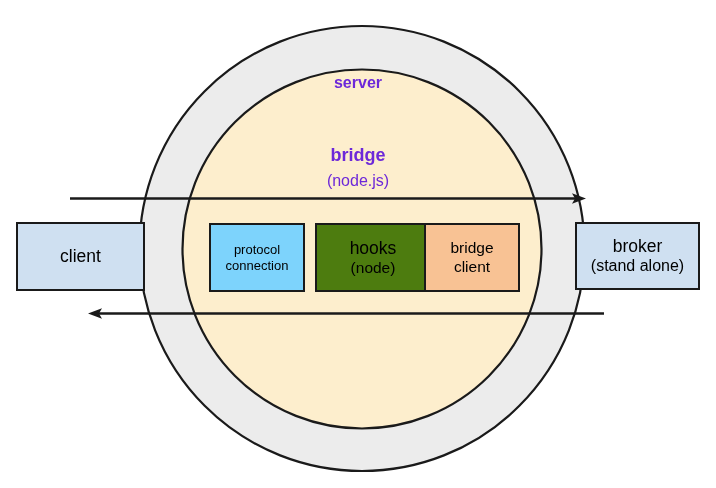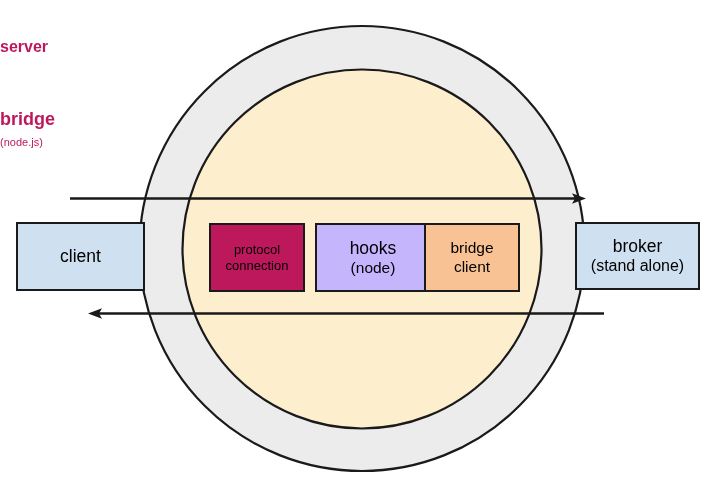"server" .ring-label { color: #be185d -> #6d28d9; margin-top: none -> 36px; text-align: none -> center }
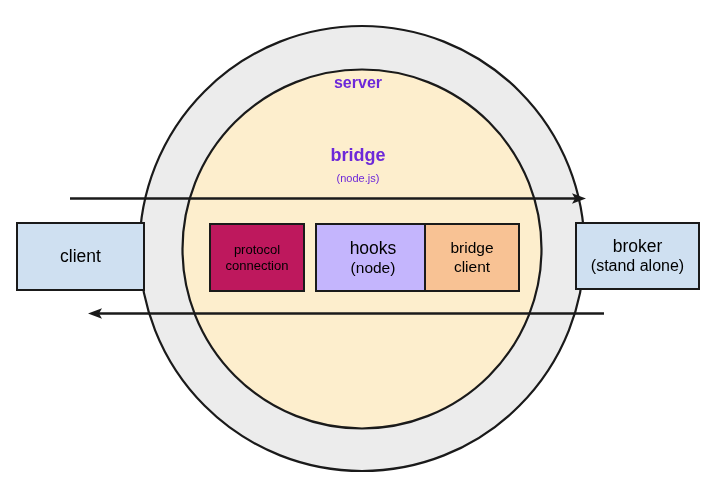"(node.js)" #bridge-sublabel { font-size: 11px -> 16px }
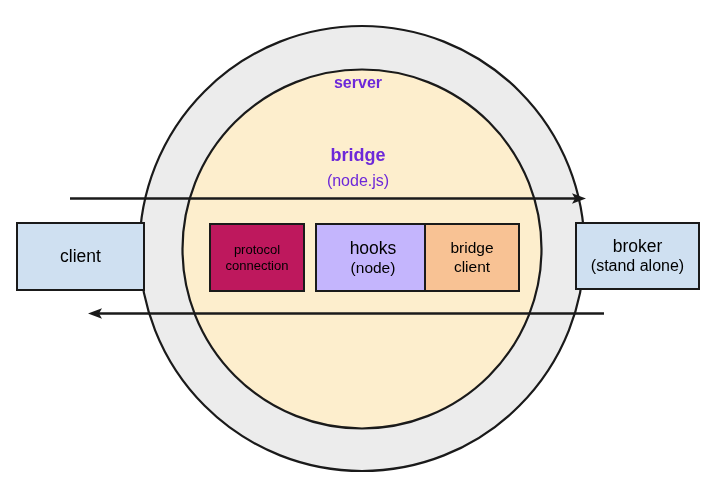"protocol" #protocol-connection-box { background: #be185d -> #7dd3fc }
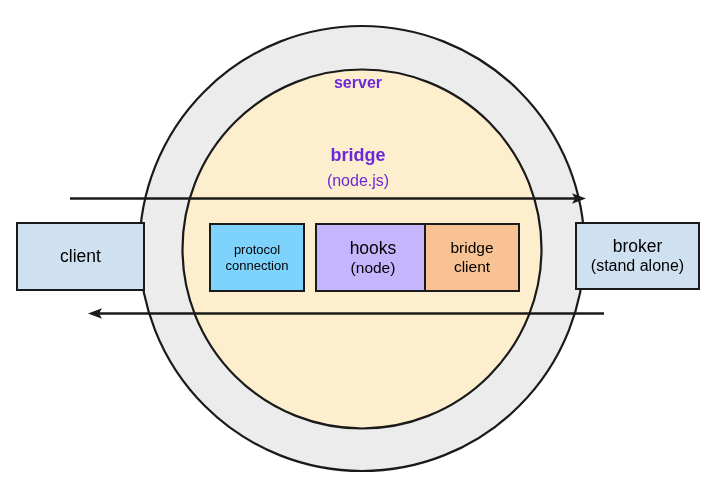"hooks" #hooks-box { background: #c4b5fd -> #4d7c0f }
